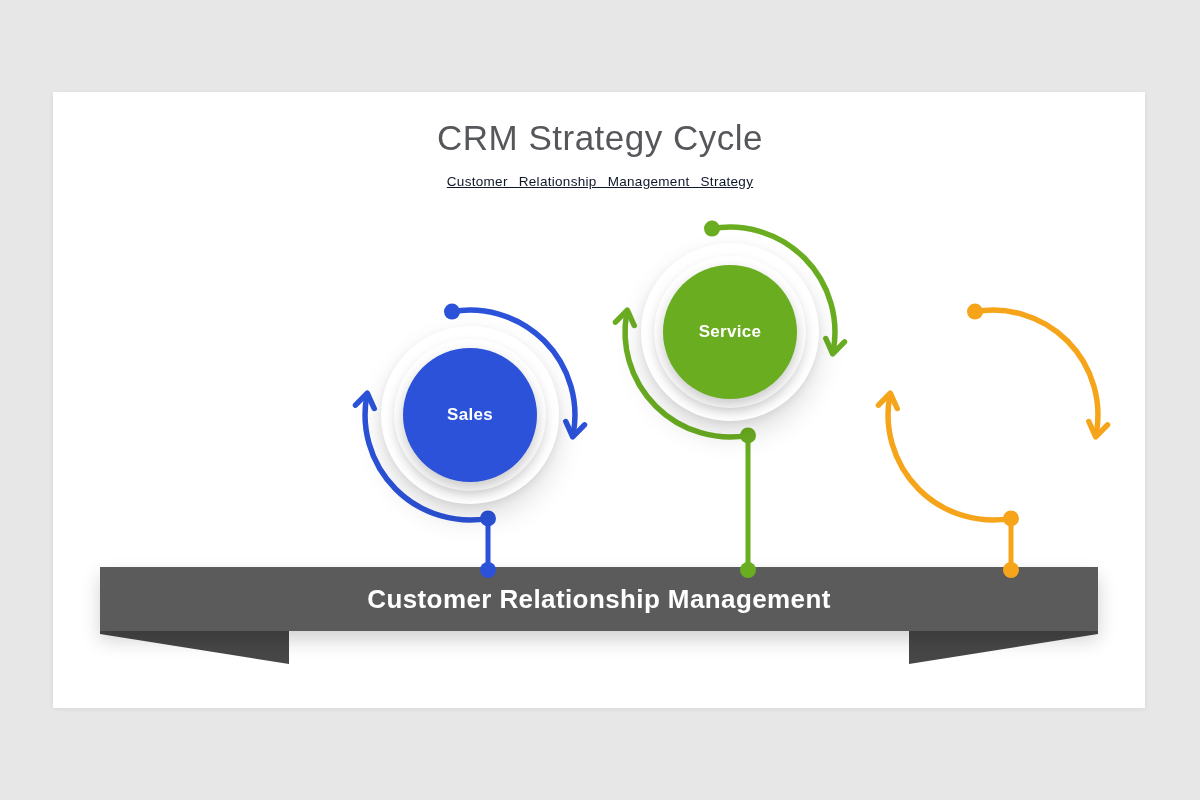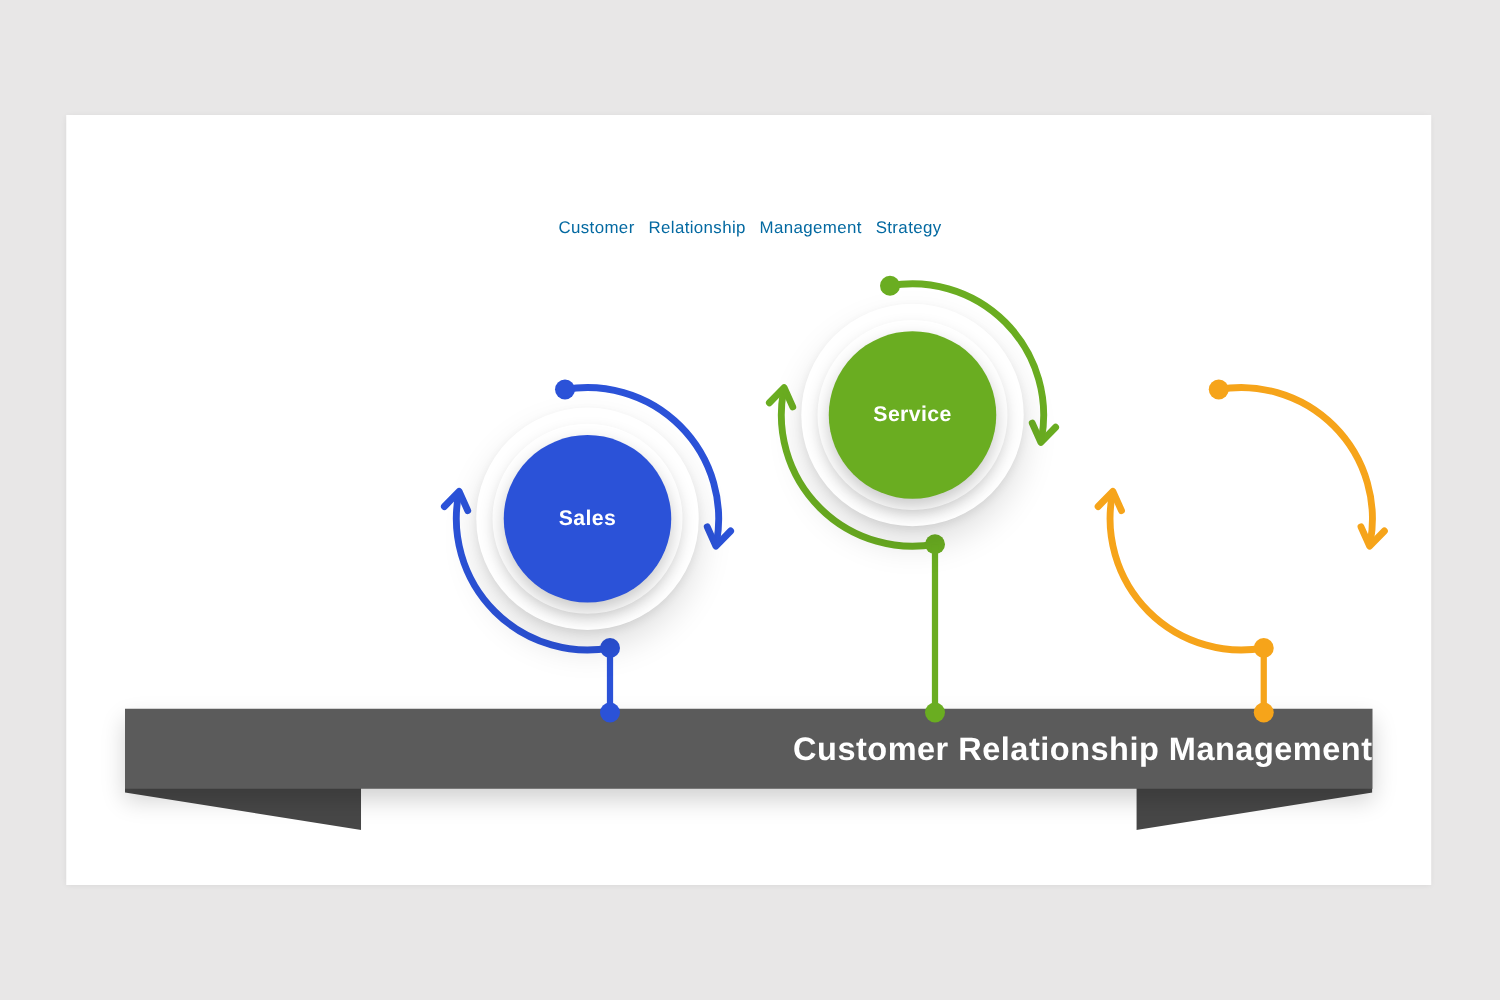"CRM Strategy Cycle" div.title { html: none -> <div>CRM Strategy Cycle</div> }
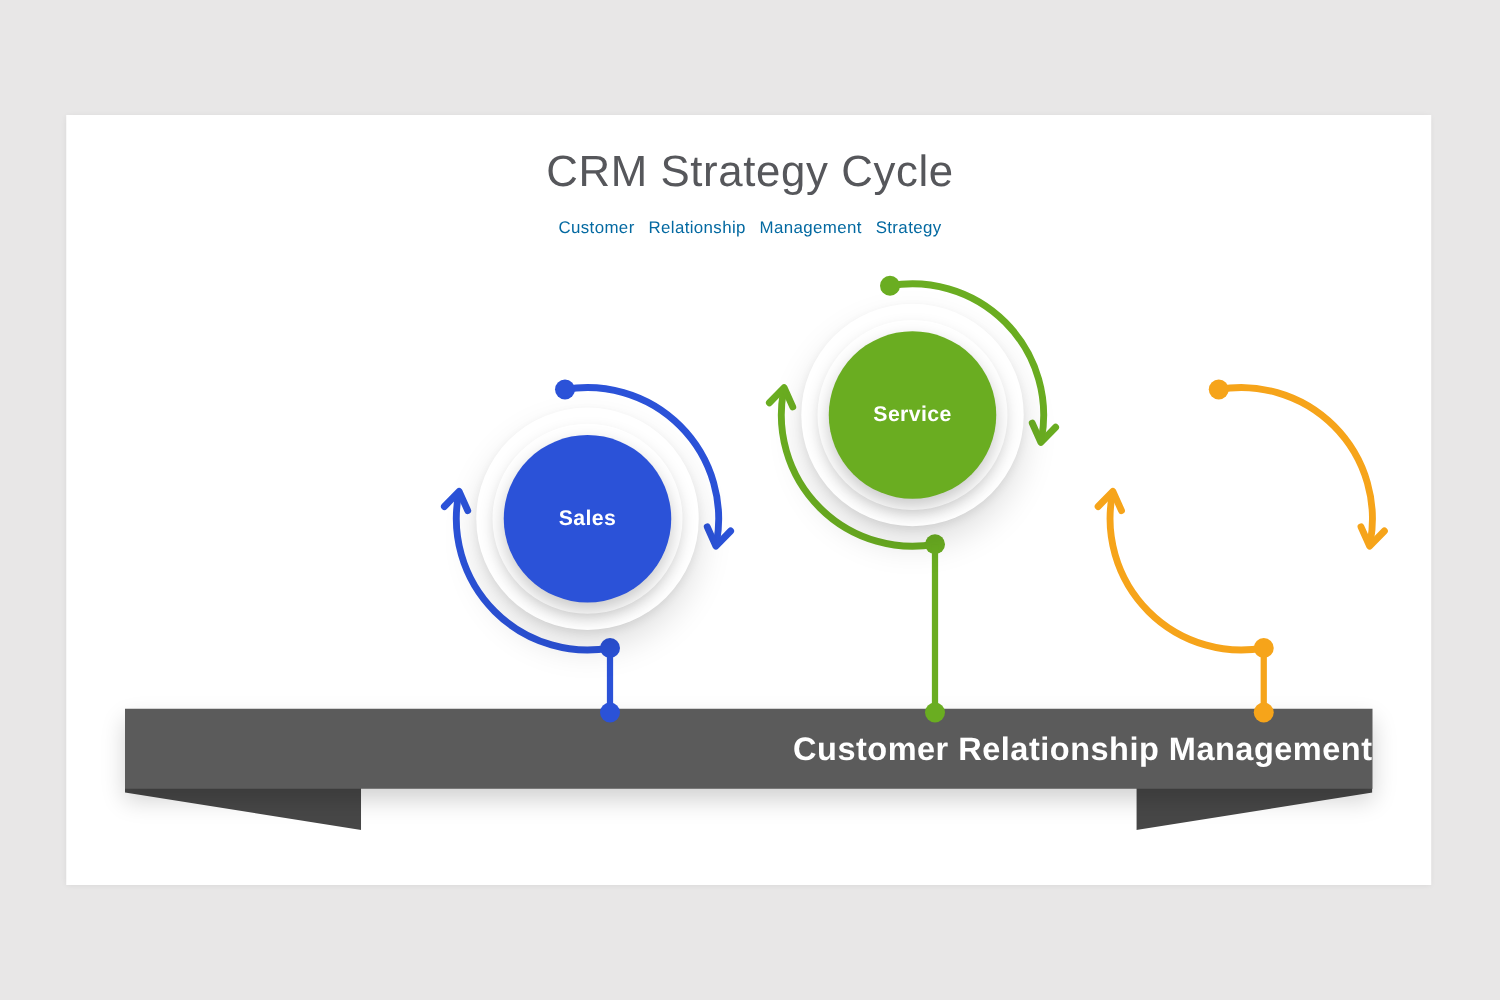"Customer Relationship Management Strategy" div.subtitle { color: #0369a1 -> #0f172a; text-decoration: none -> underline }
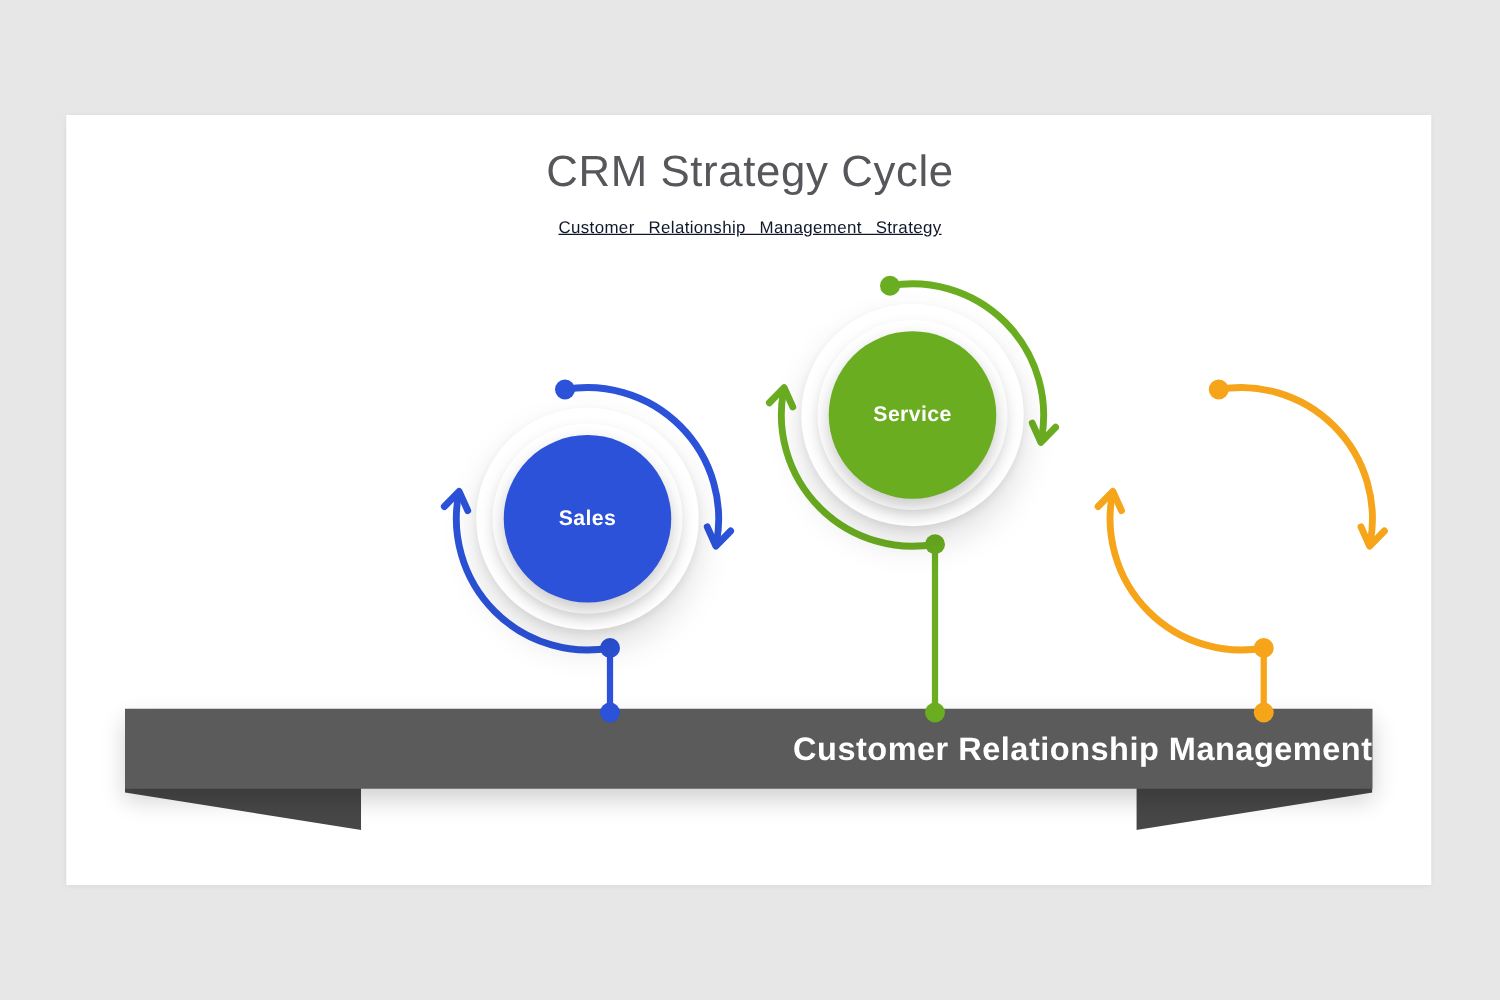"Customer Relationship Management" div.ribbon-band { justify-content: flex-end -> none }
